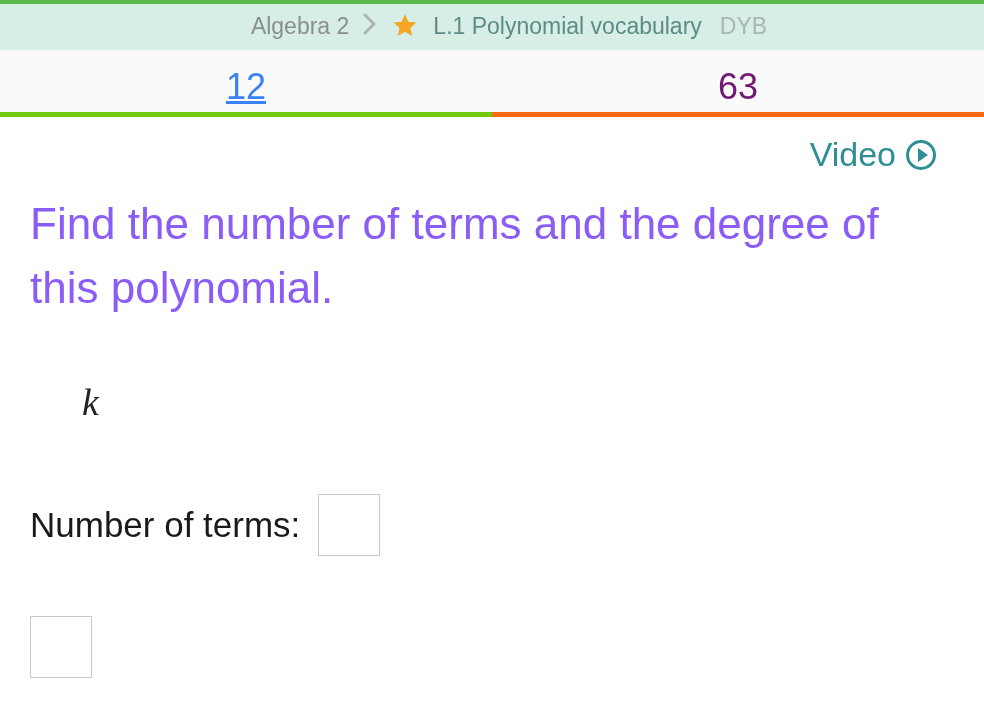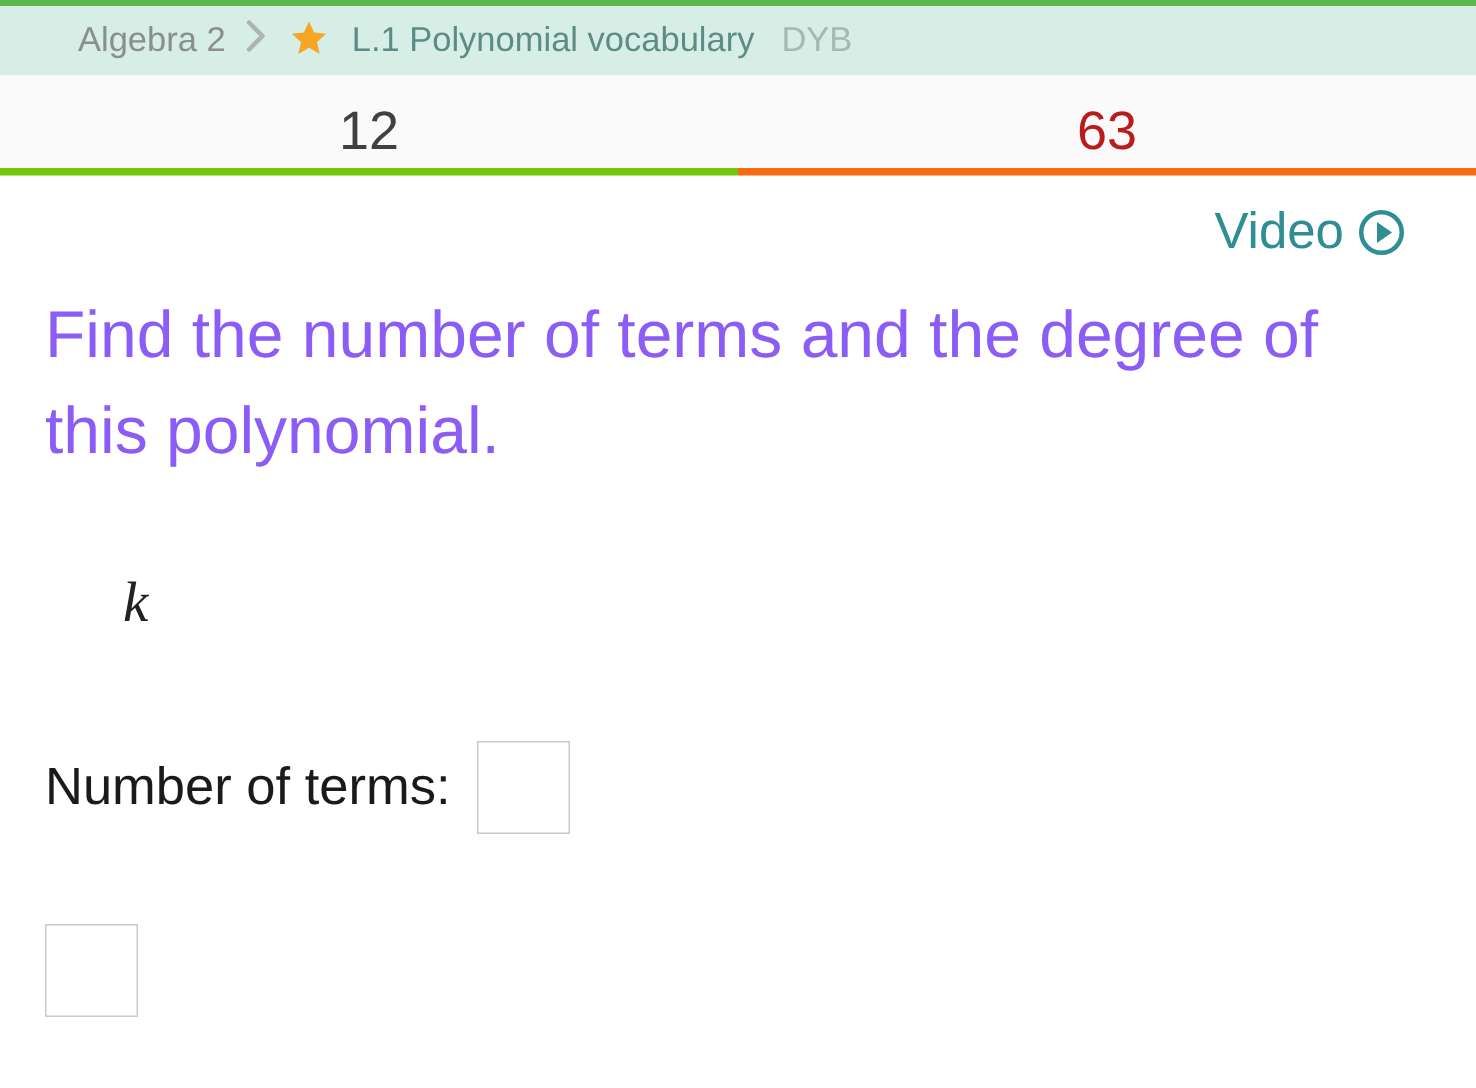"Algebra 2" .breadcrumb { justify-content: none -> center }
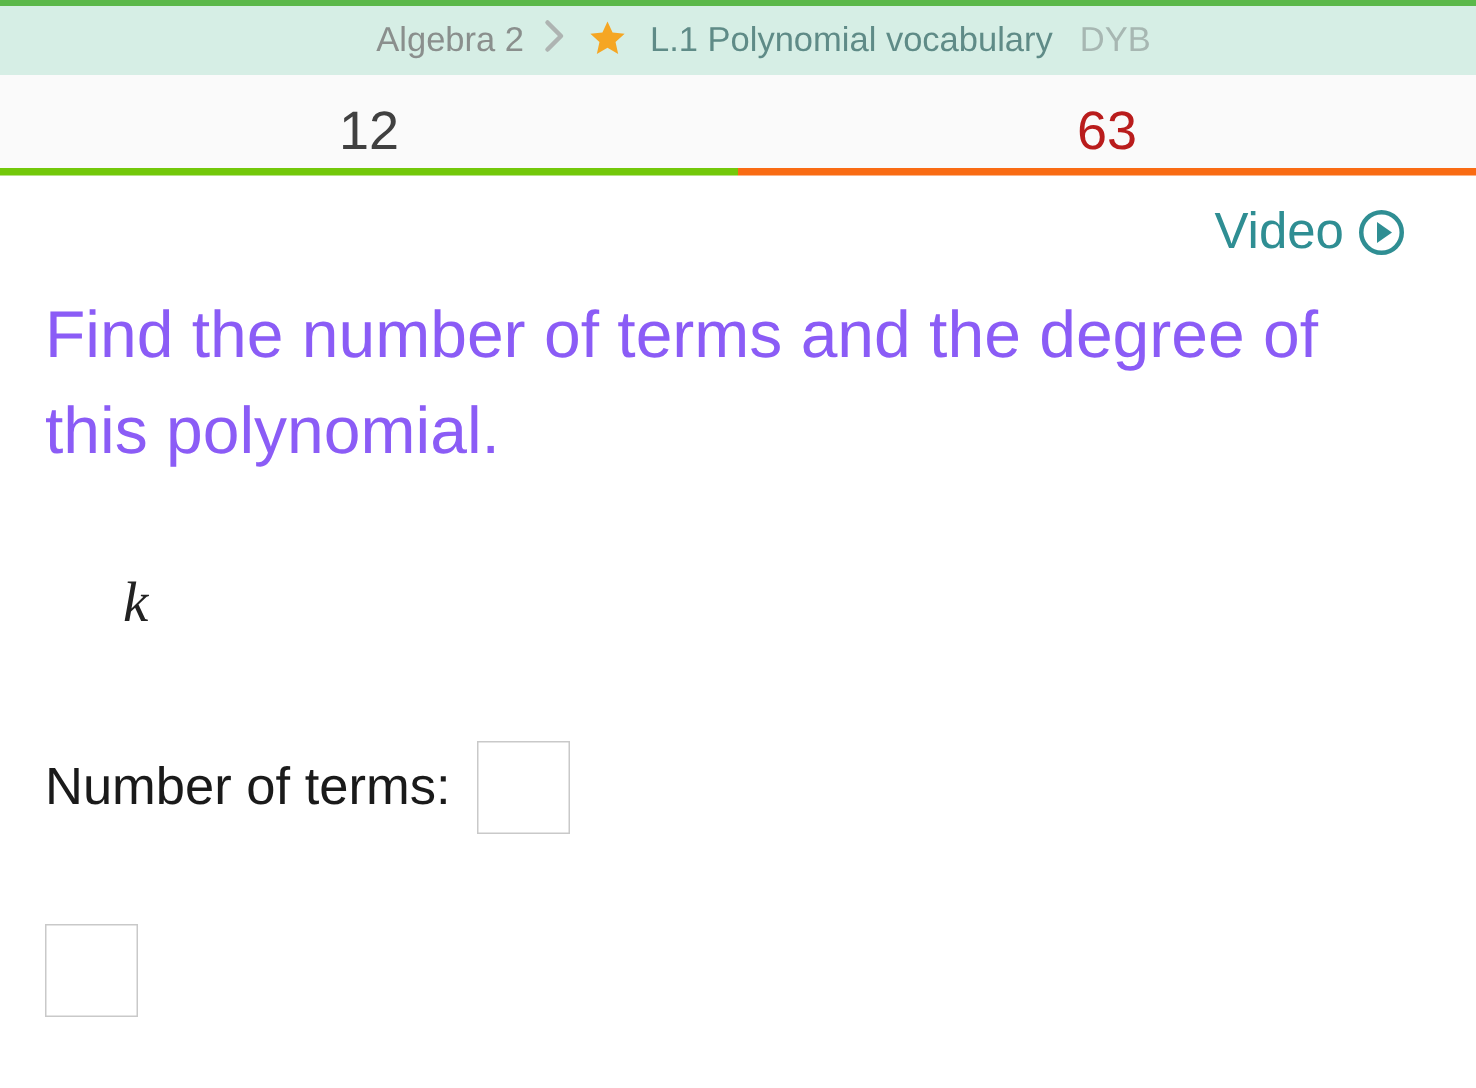"12" .stat.questions .stat-value { color: #404040 -> #3b82f6; text-decoration: none -> underline }
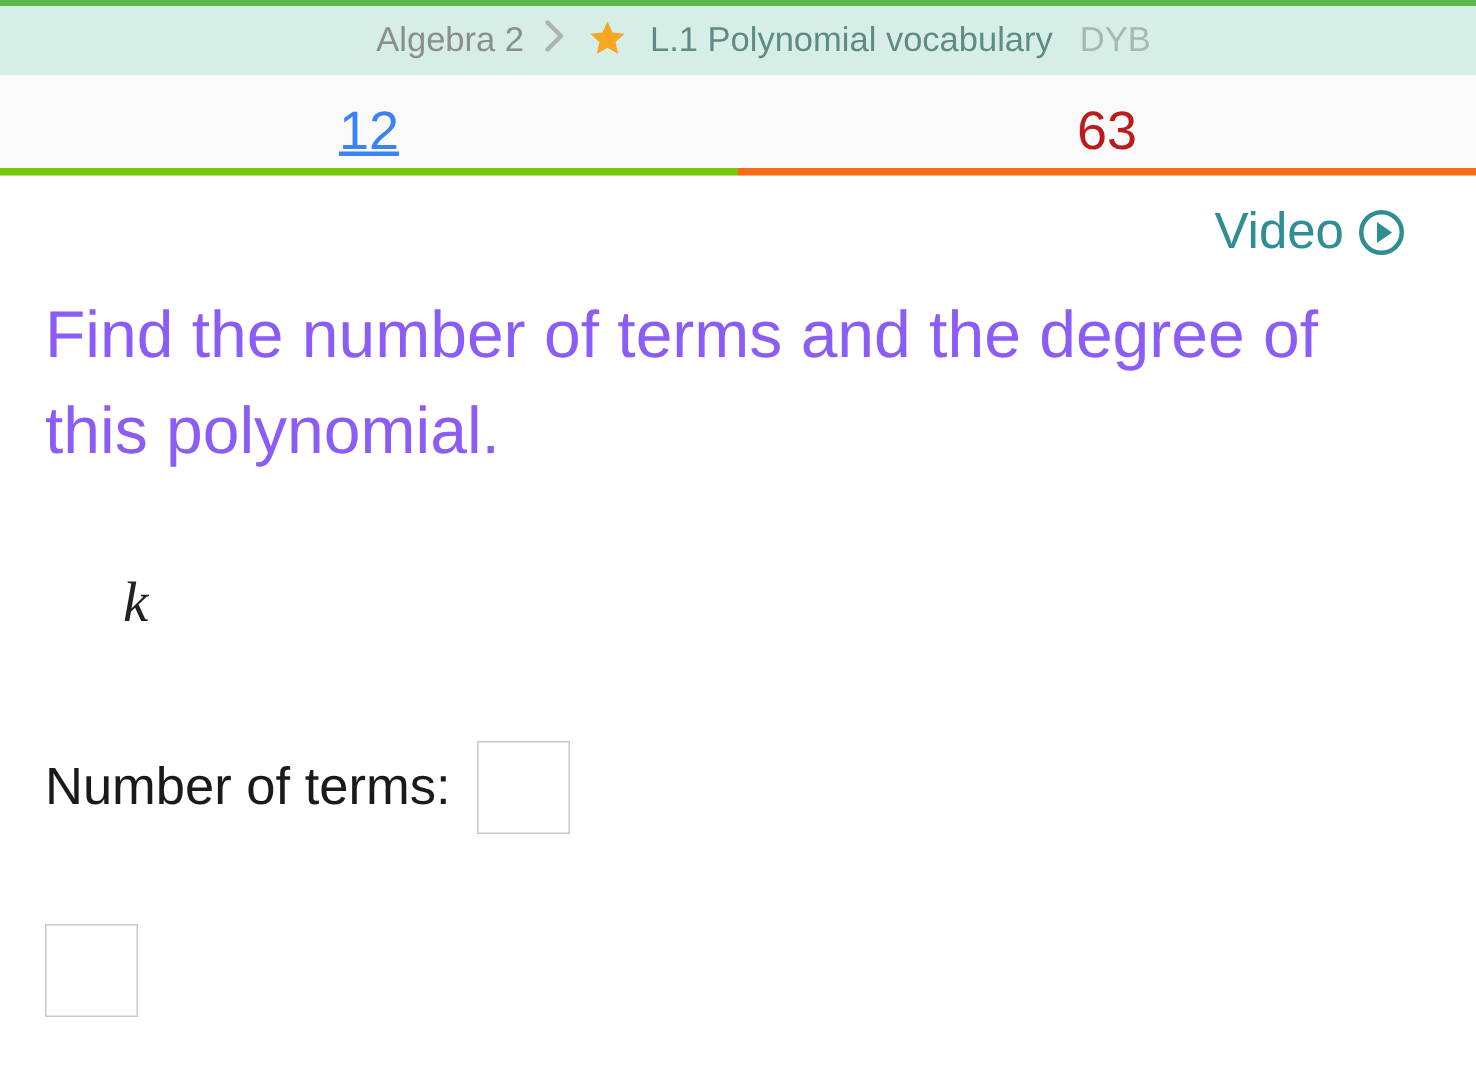"63" .stat.smartscore .stat-value { color: #b91c1c -> #701a75 }
